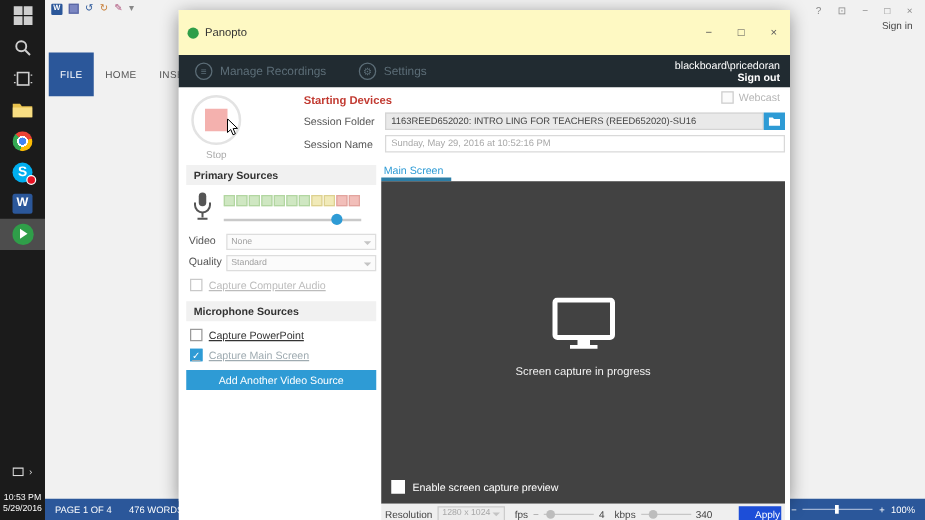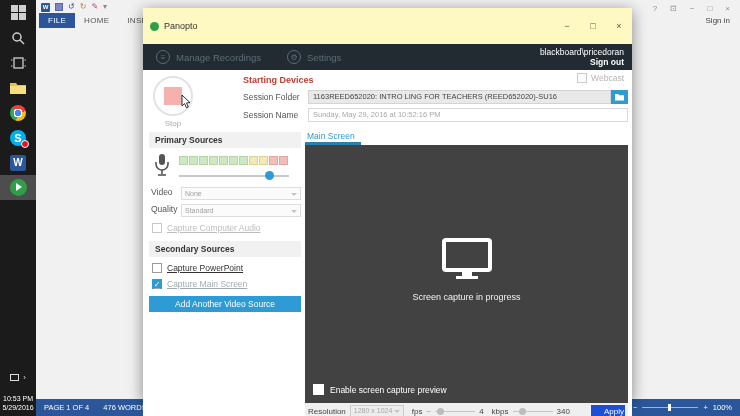"FILE" .rtab { margin-top: none -> 29px; padding: 3px 9px -> 13px 9px }
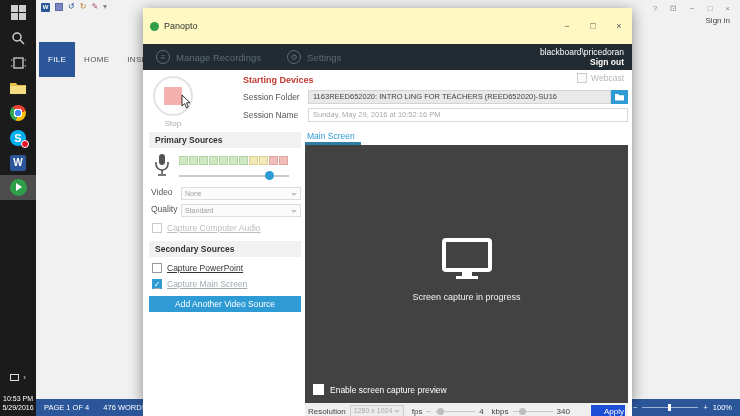"Secondary Sources" div.section-head { text: Secondary -> Microphone }
